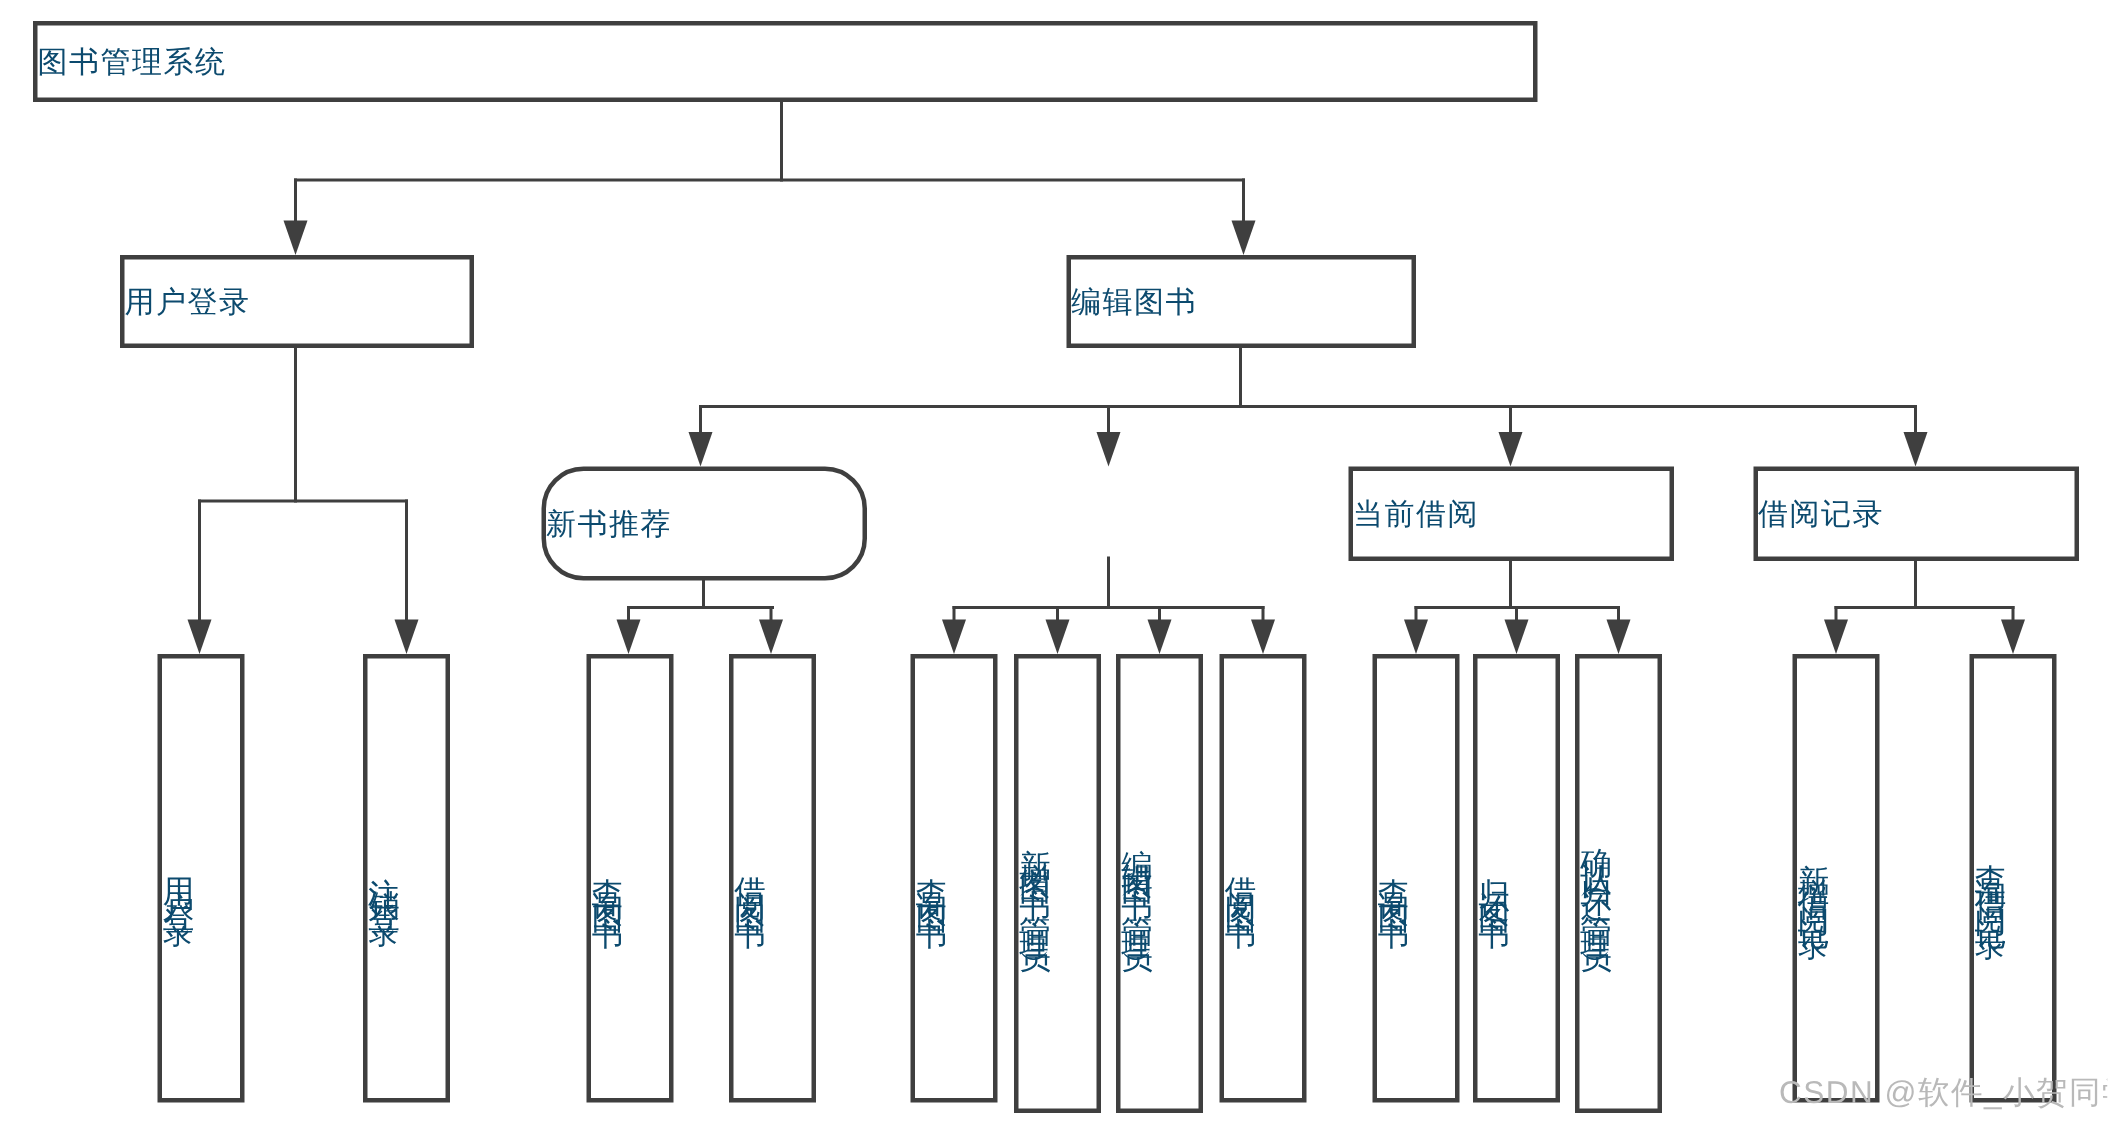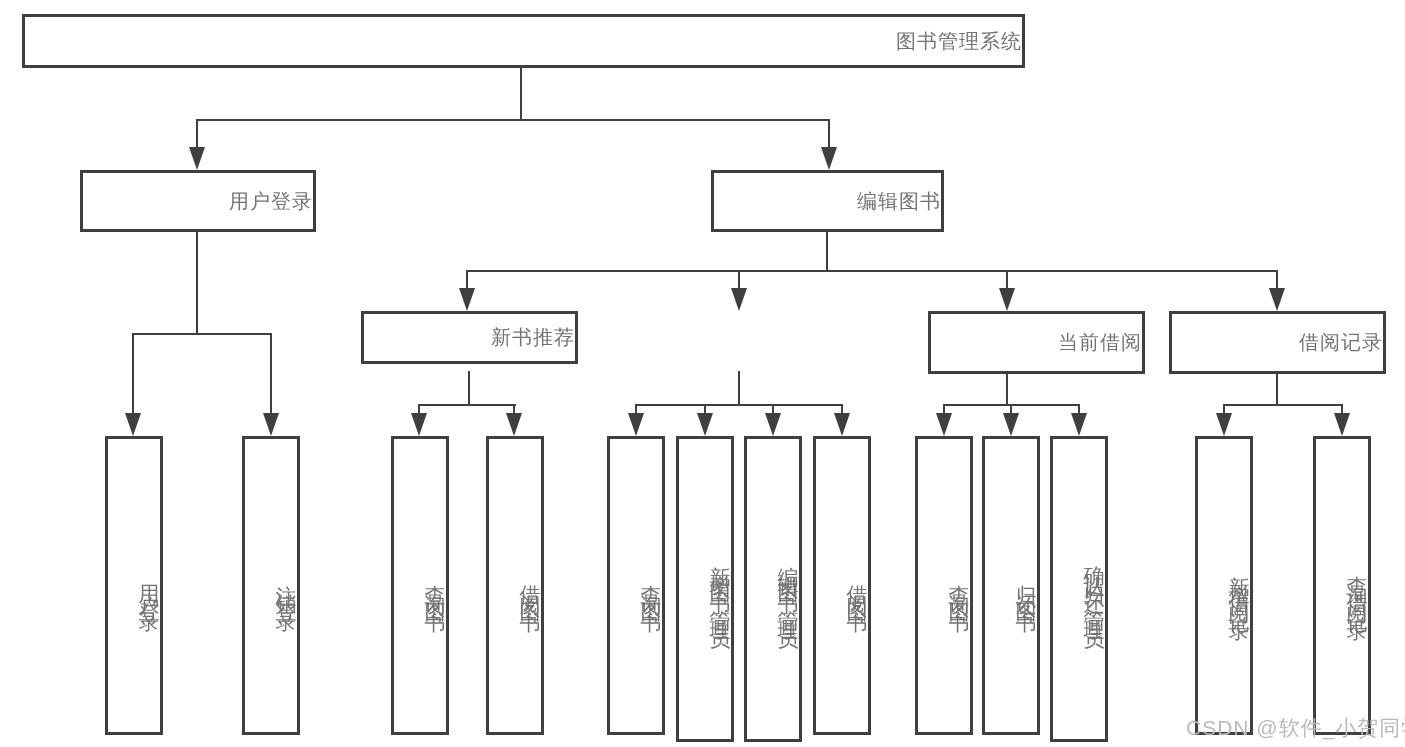"图书管理系统" .node { color: #737373 -> #0c4a6e; justify-content: flex-end -> flex-start }
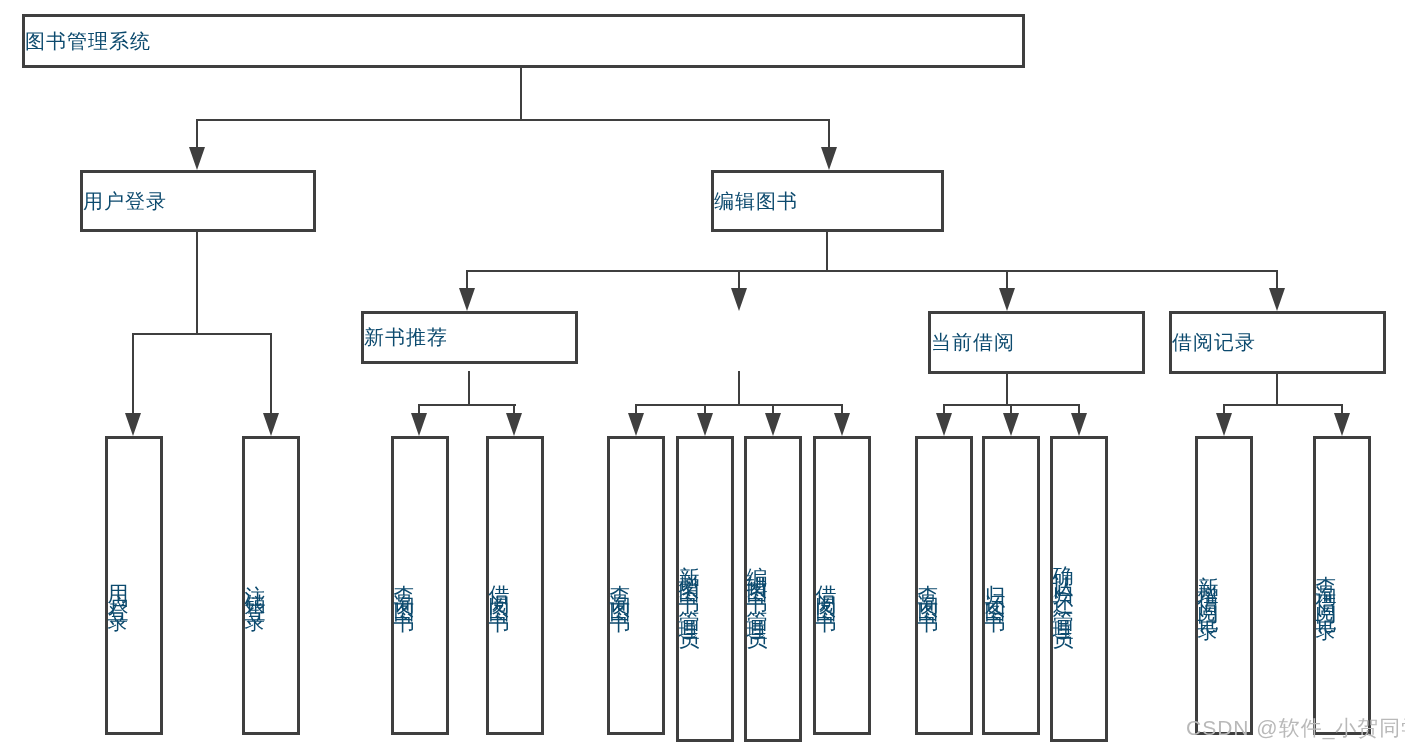"新书推荐" #box-rec { border-radius: none -> 28px; height: 53px -> 76px }
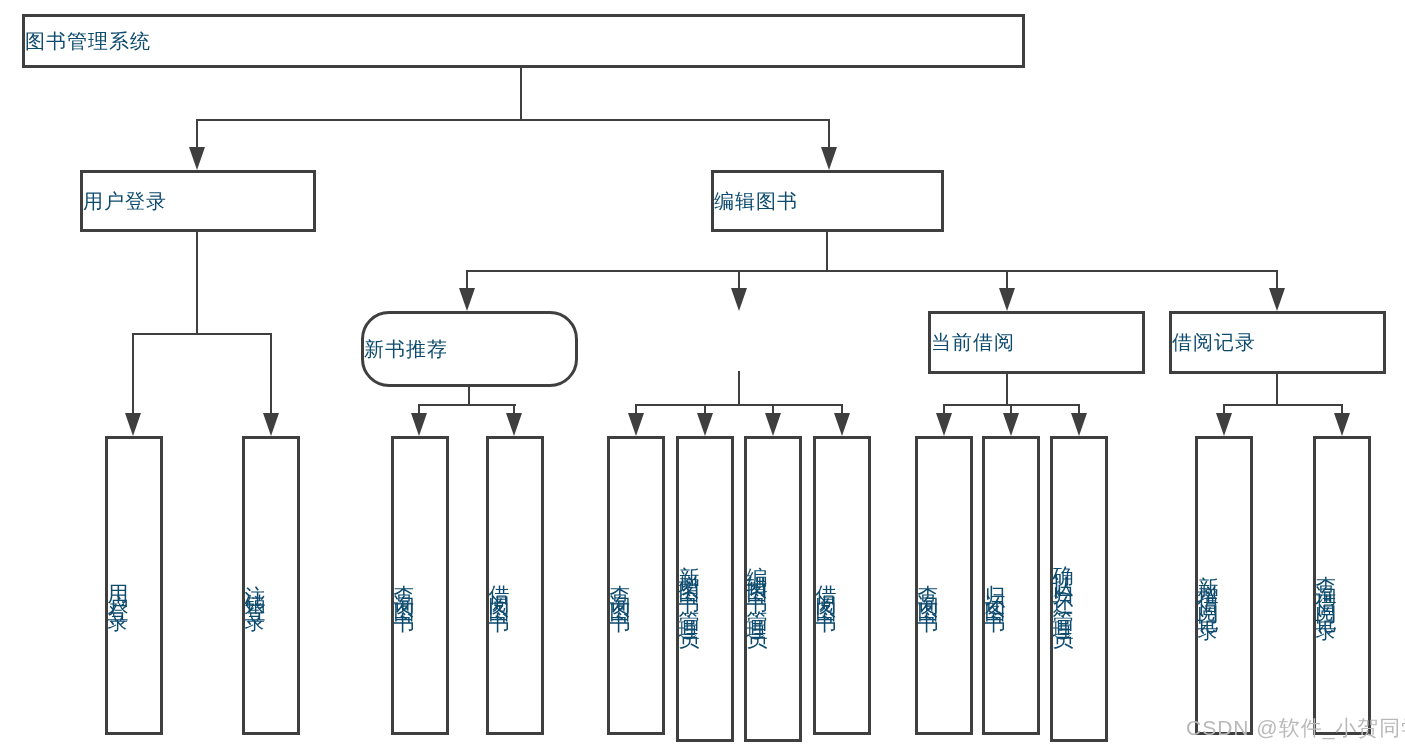"当前借阅" #box-cb { left: 928px -> 899px }
